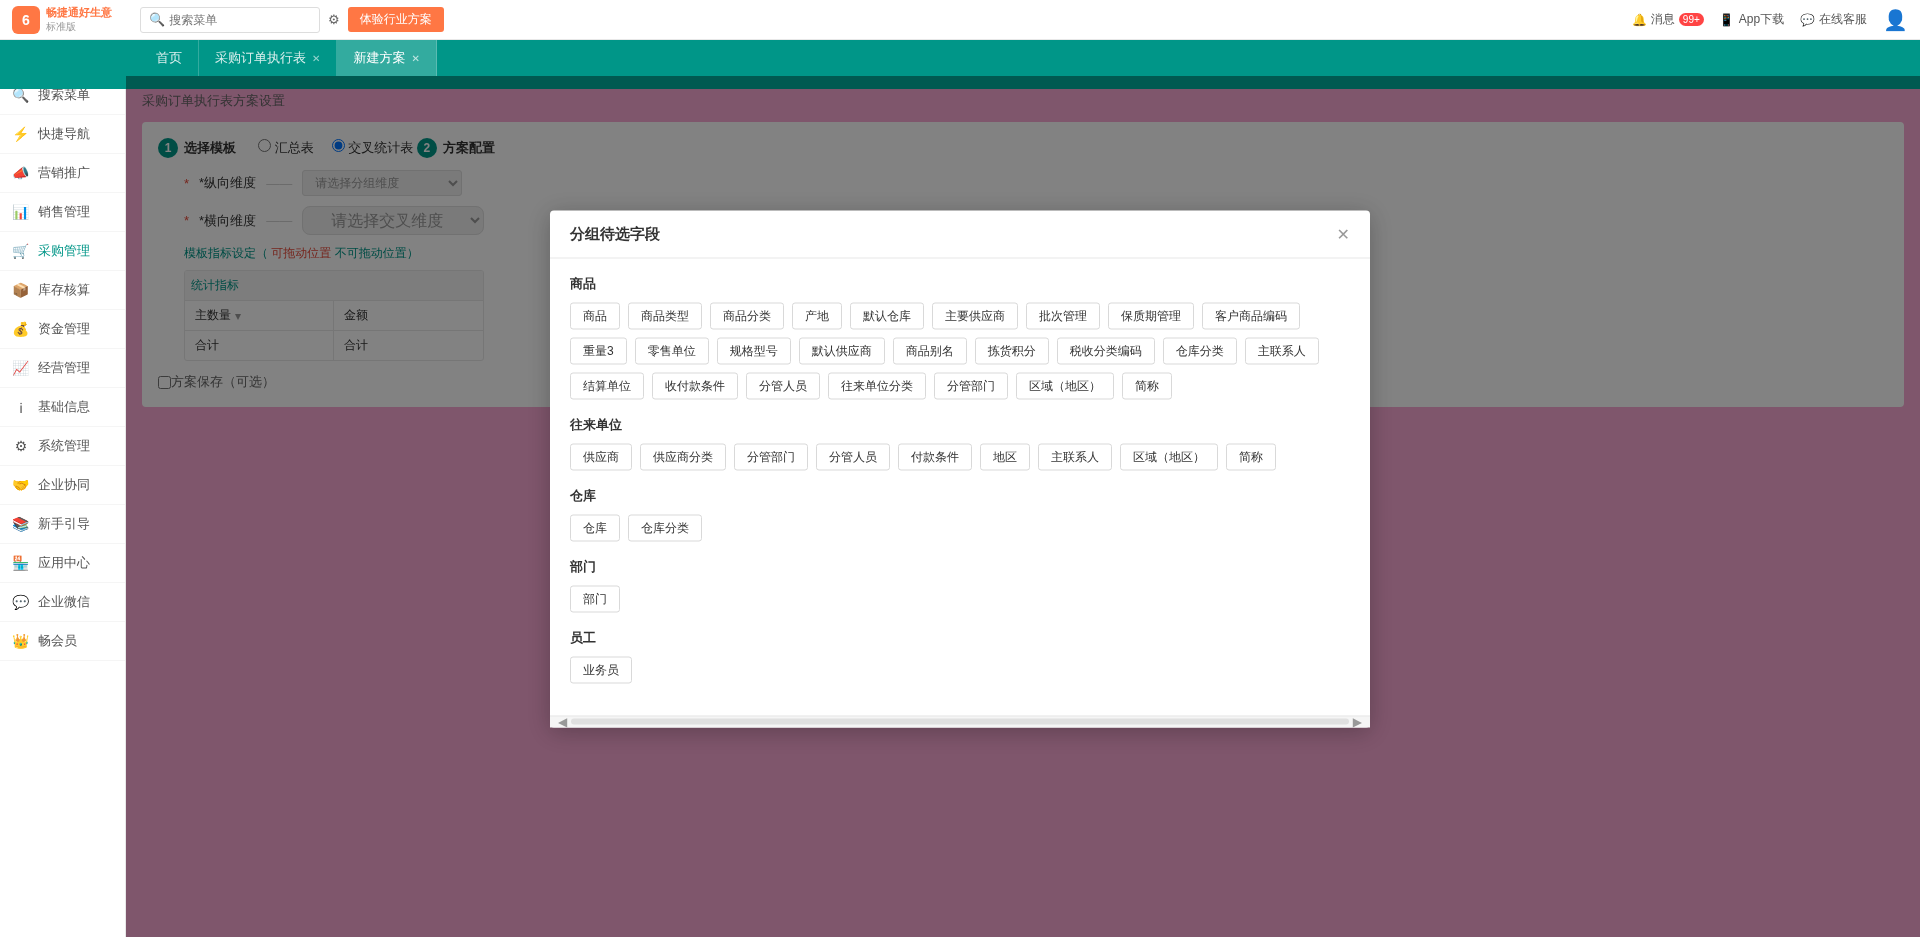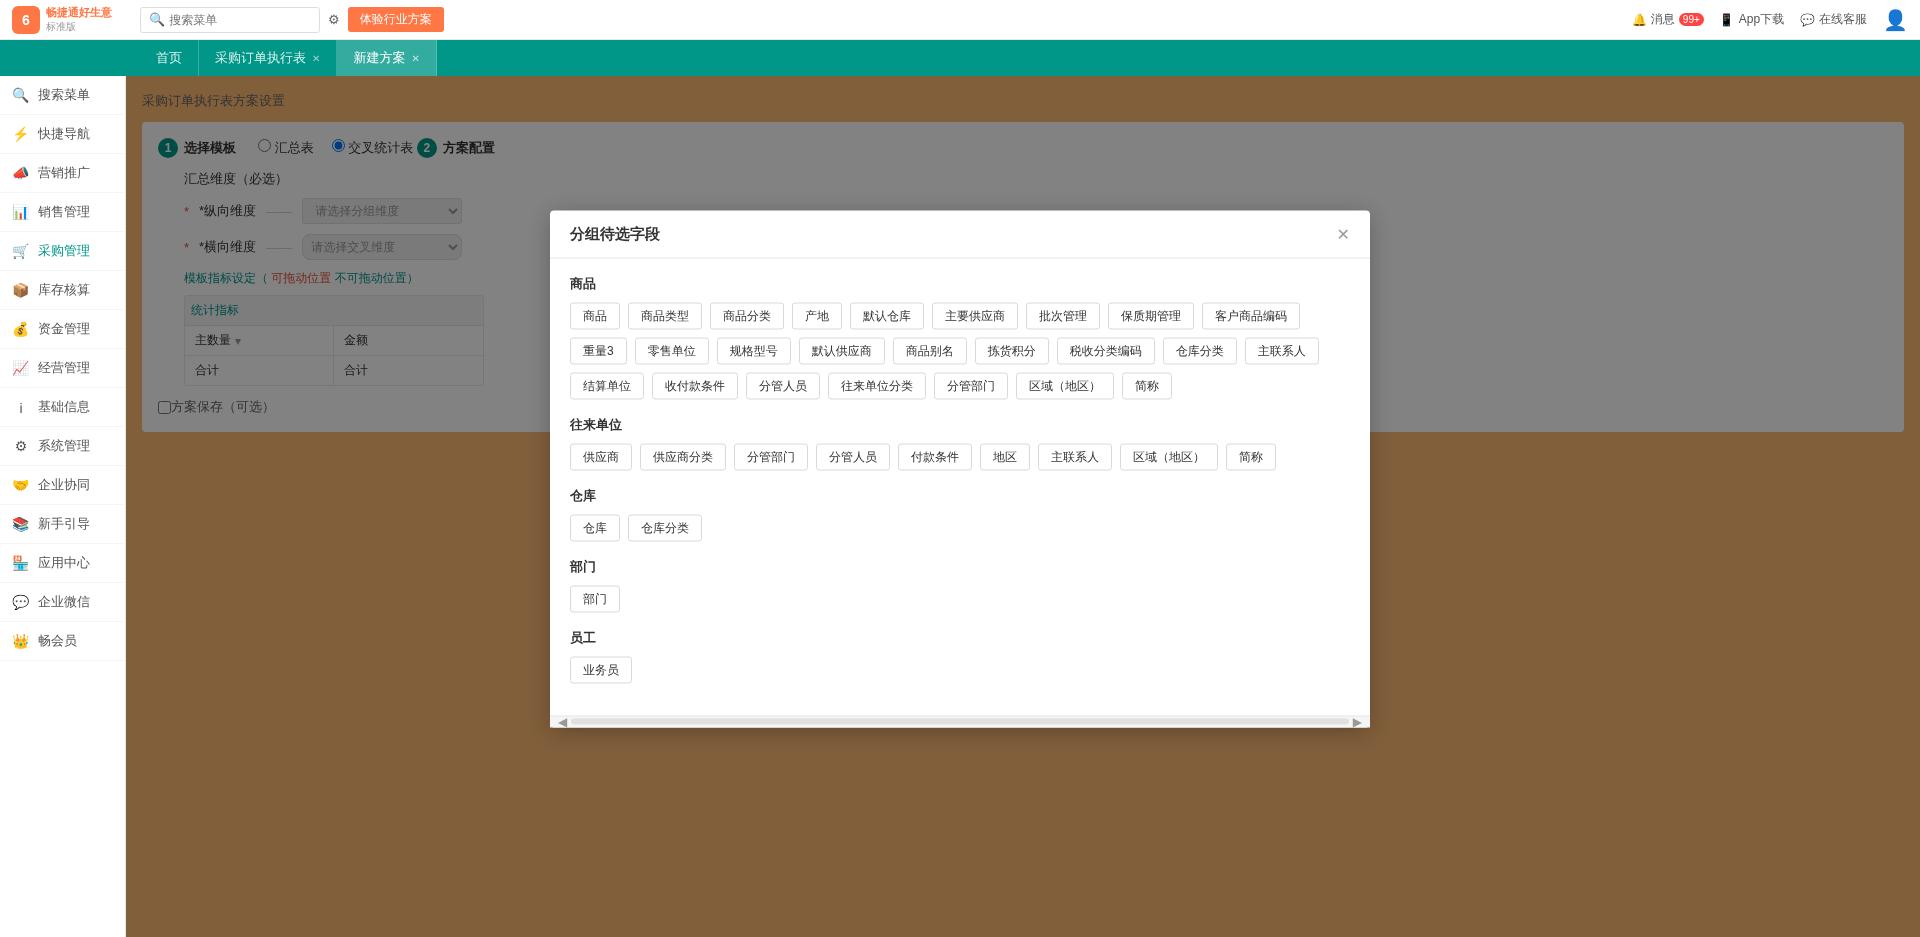"首页" .tab-bar { height: 36px -> 49px }
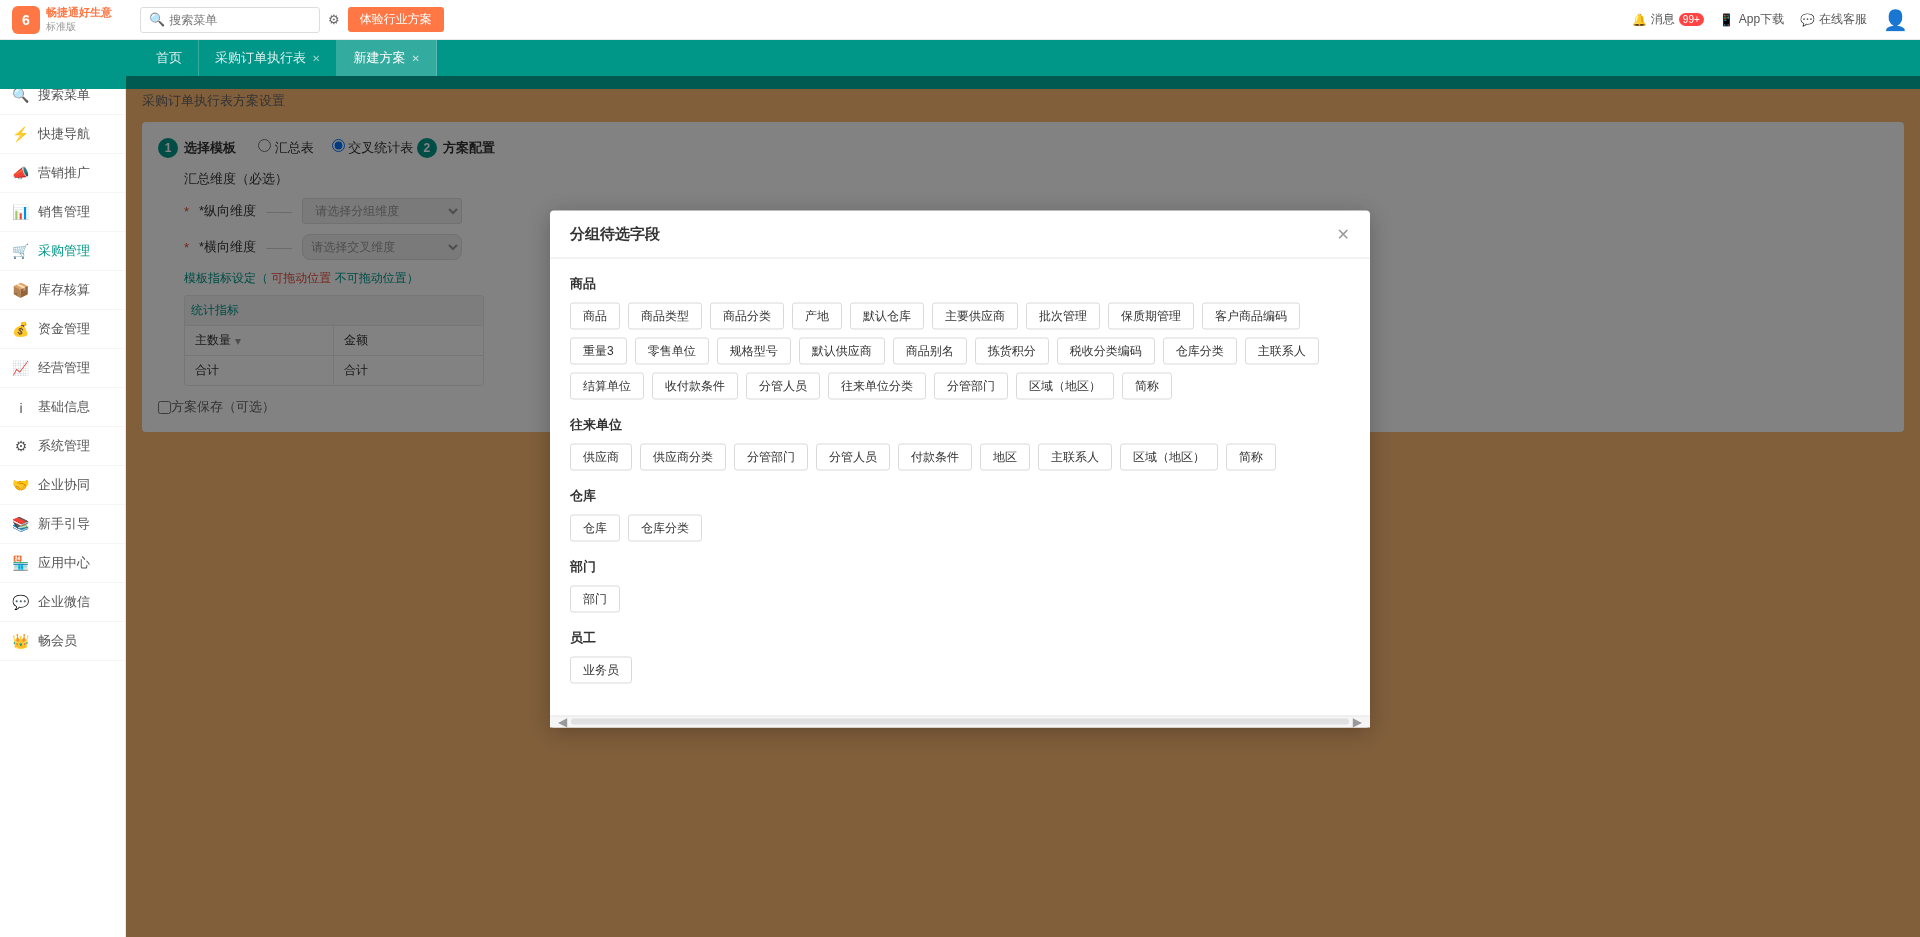"采购订单执行表方案设置" .main-content { background: #fdba74 -> #f9a8d4 }
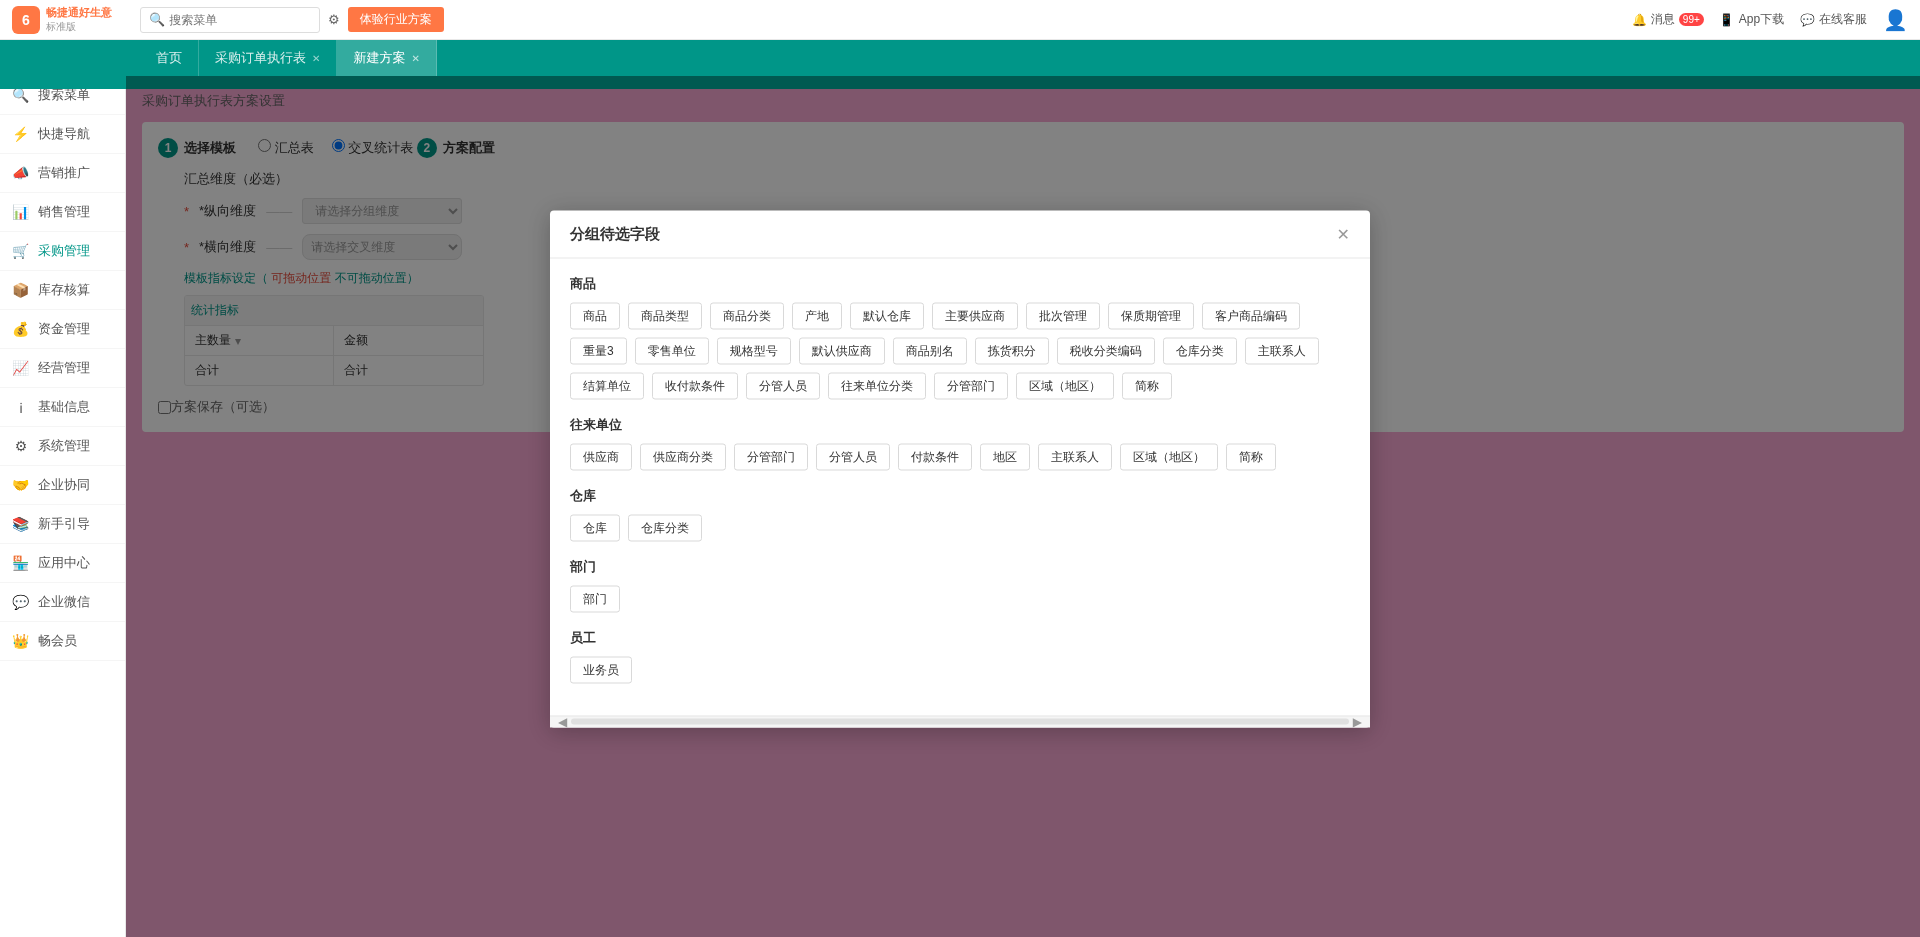"汇总维度（必选）" div { html: <div>汇总维度（必选）</div> -> none }
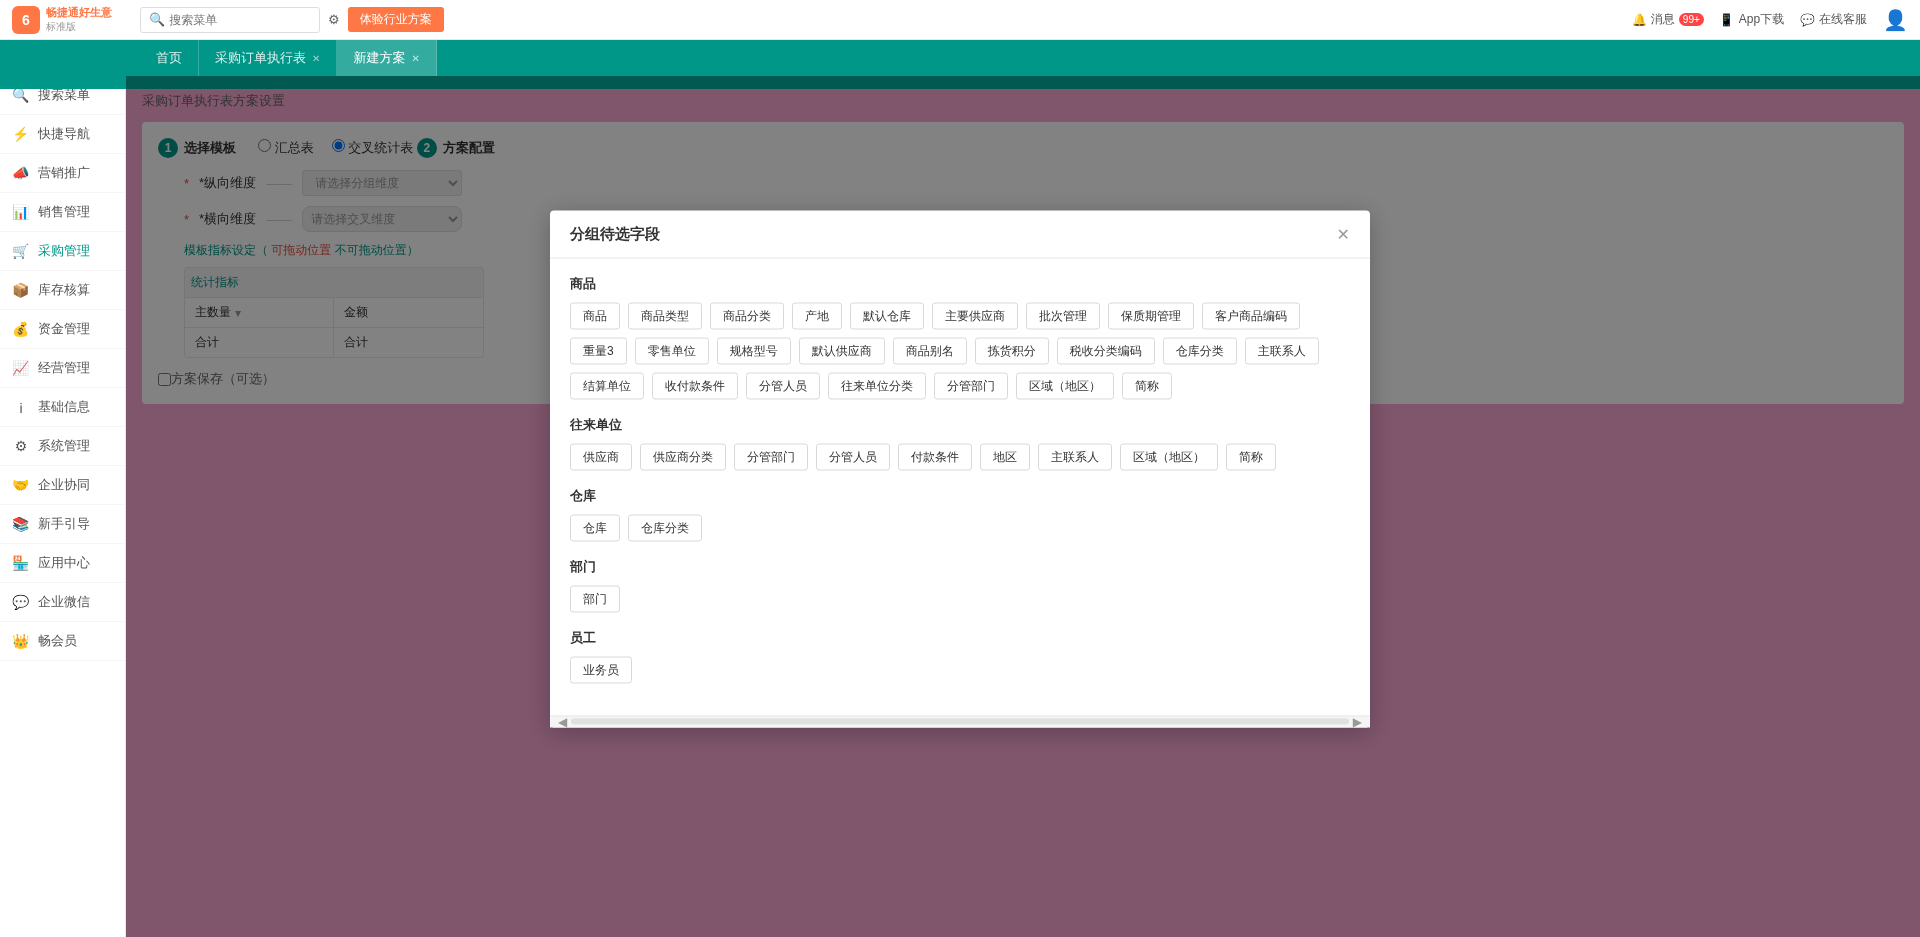"请选择交叉维度" select { font-size: 12px -> 16px; padding: 4px 4px -> 4px 24px }
